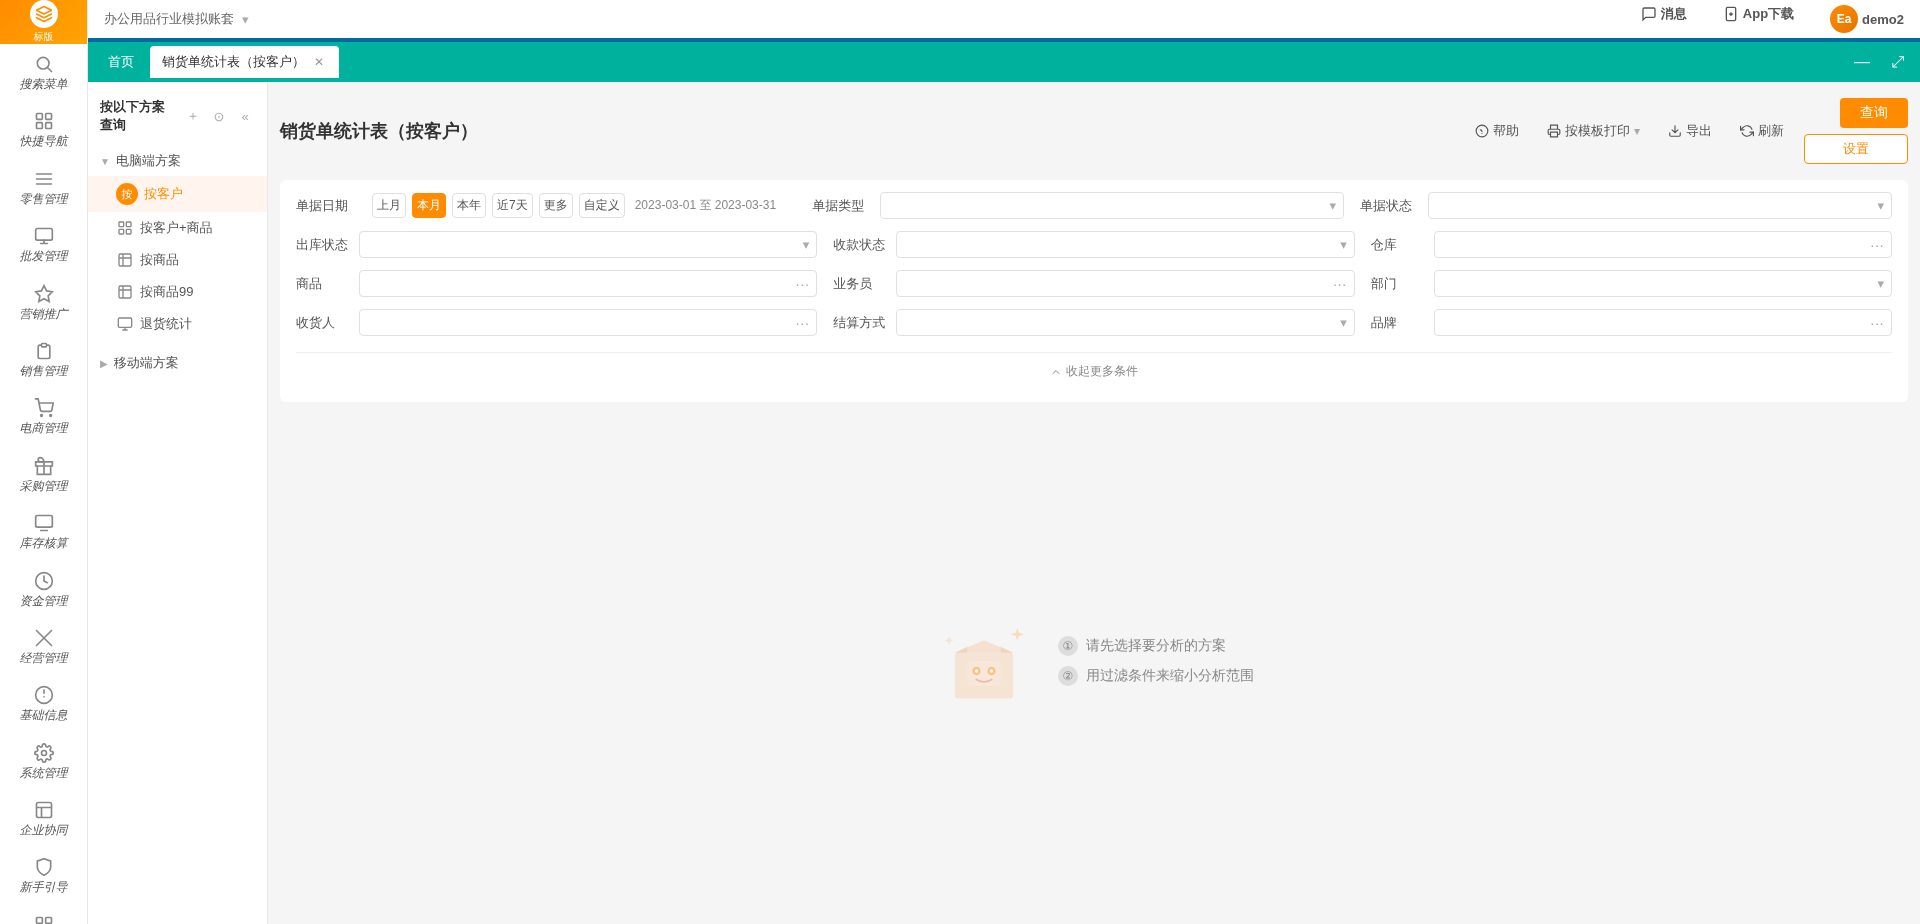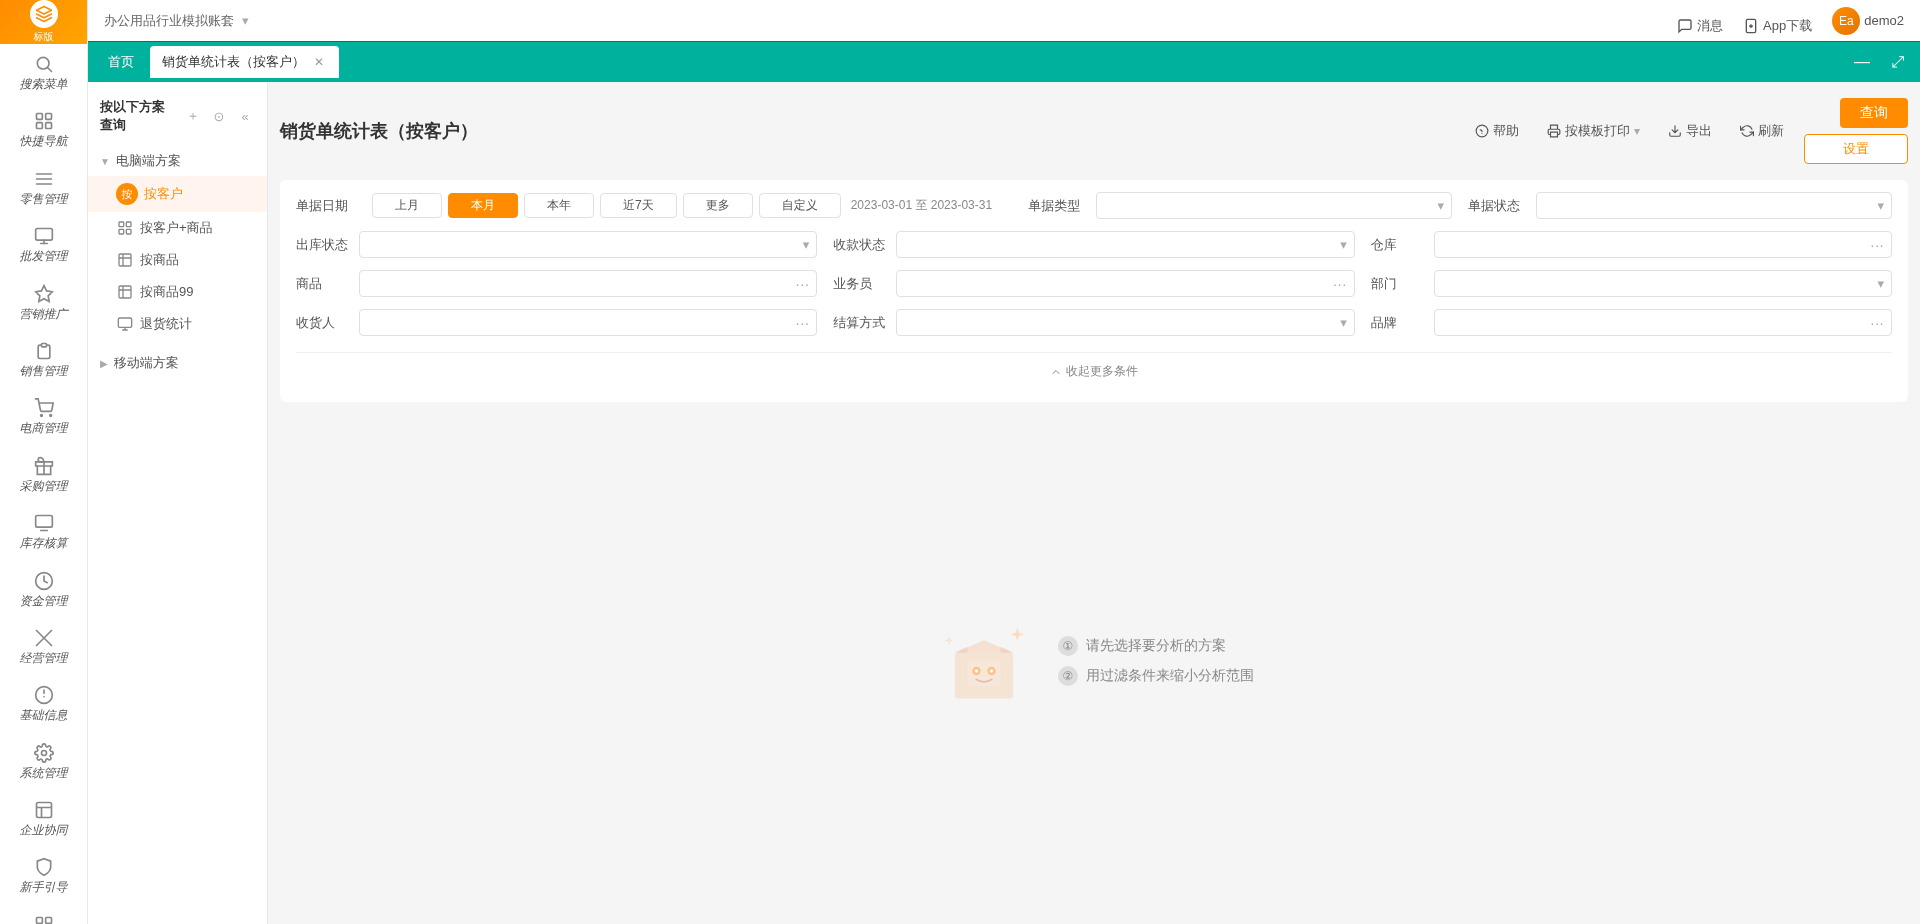"办公用品行业模拟账套" .top-header { border-bottom: 1px solid #0369a1 -> 4px solid #0369a1 }
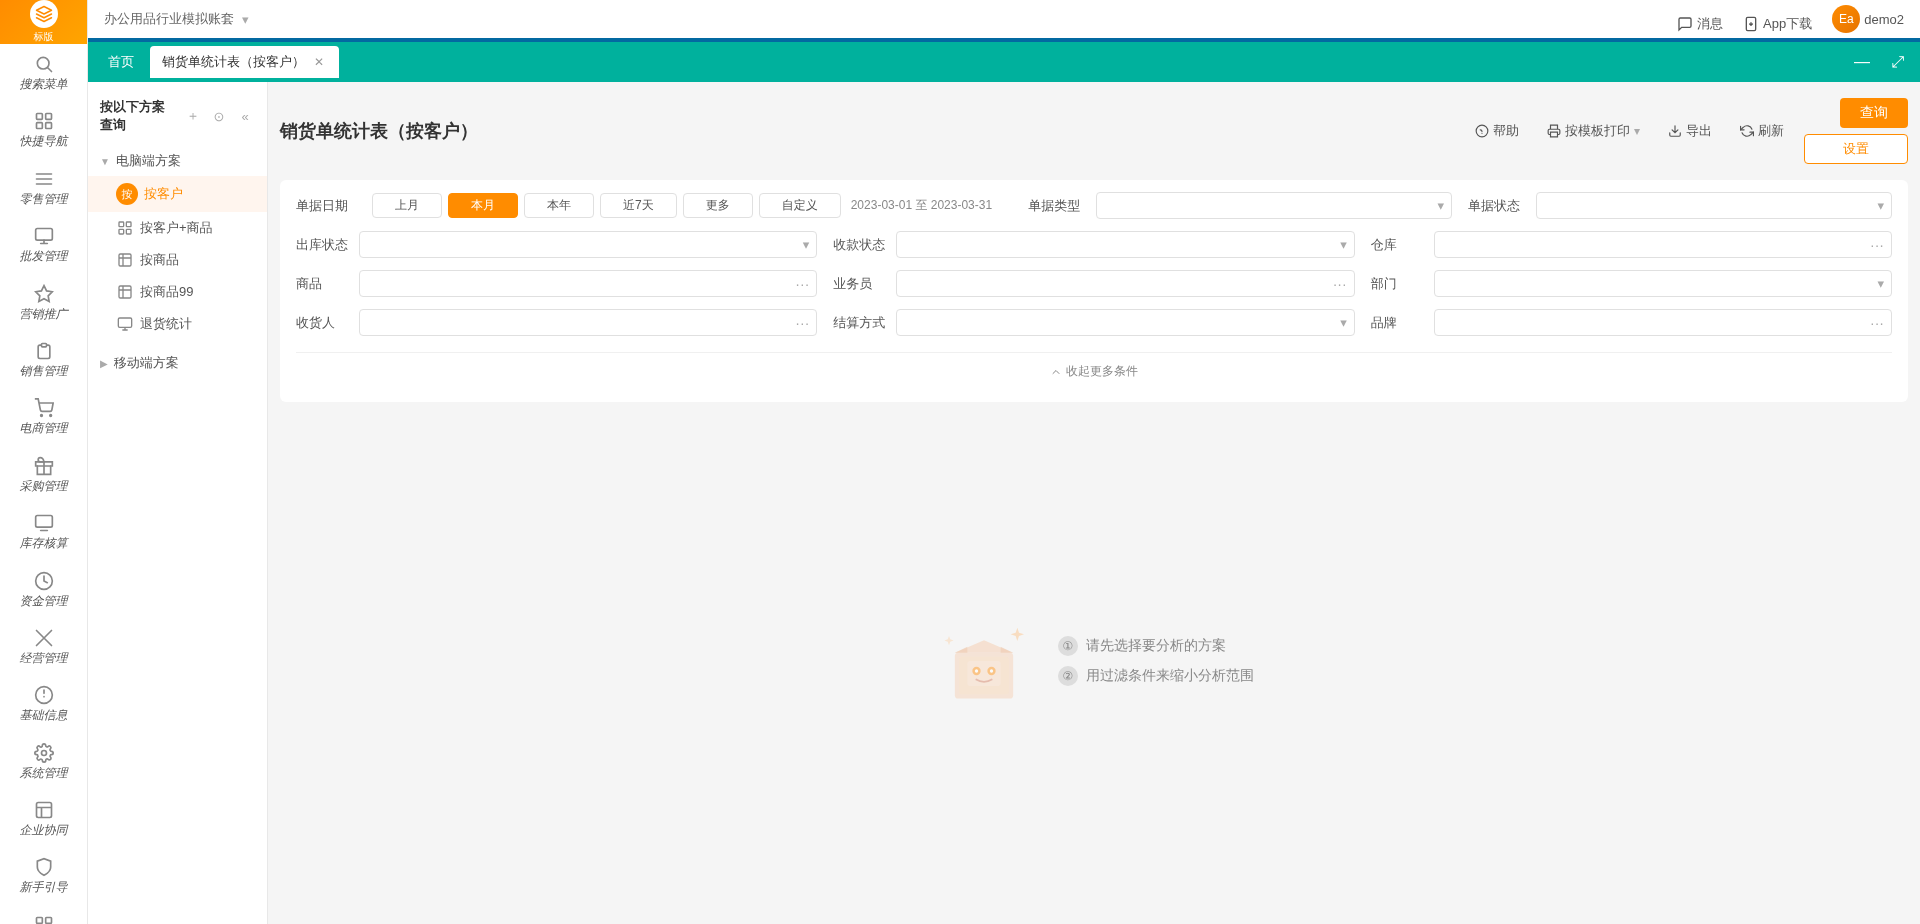"消息" .top-header-right { align-items: flex-end -> flex-start; font-weight: none -> bold; gap: 20px -> 36px }
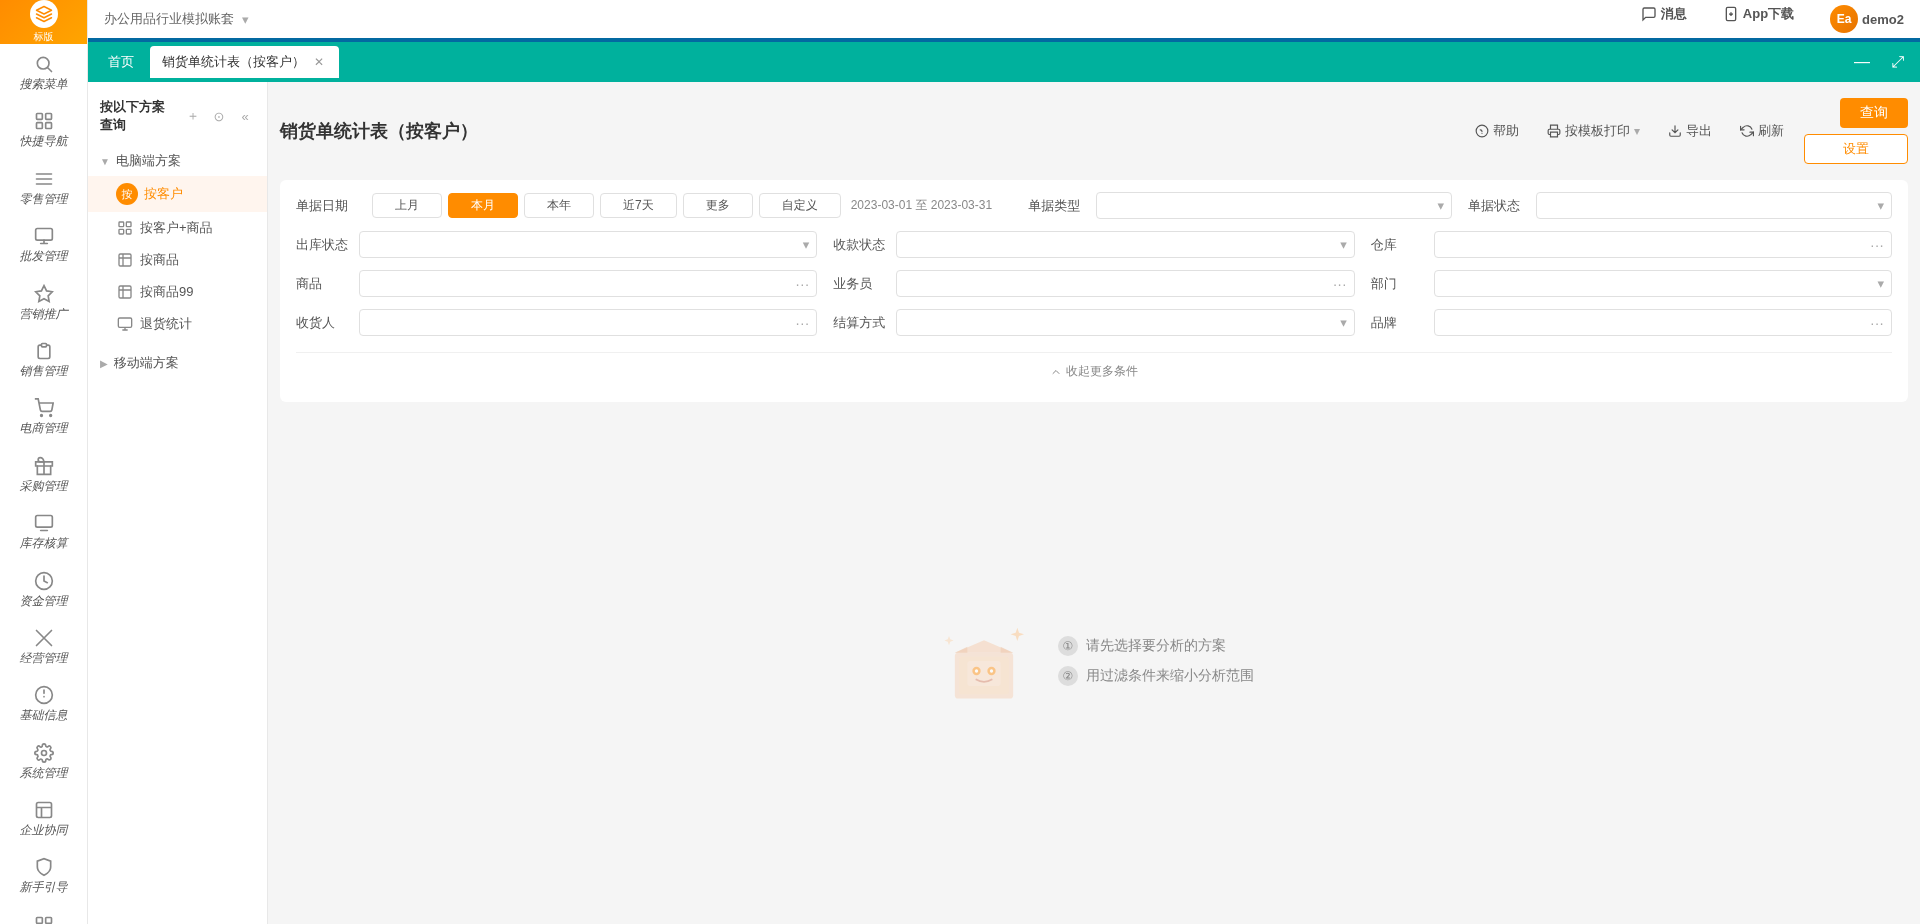"上月" .date-btn { padding: 3px 22px -> 3px 4px }
